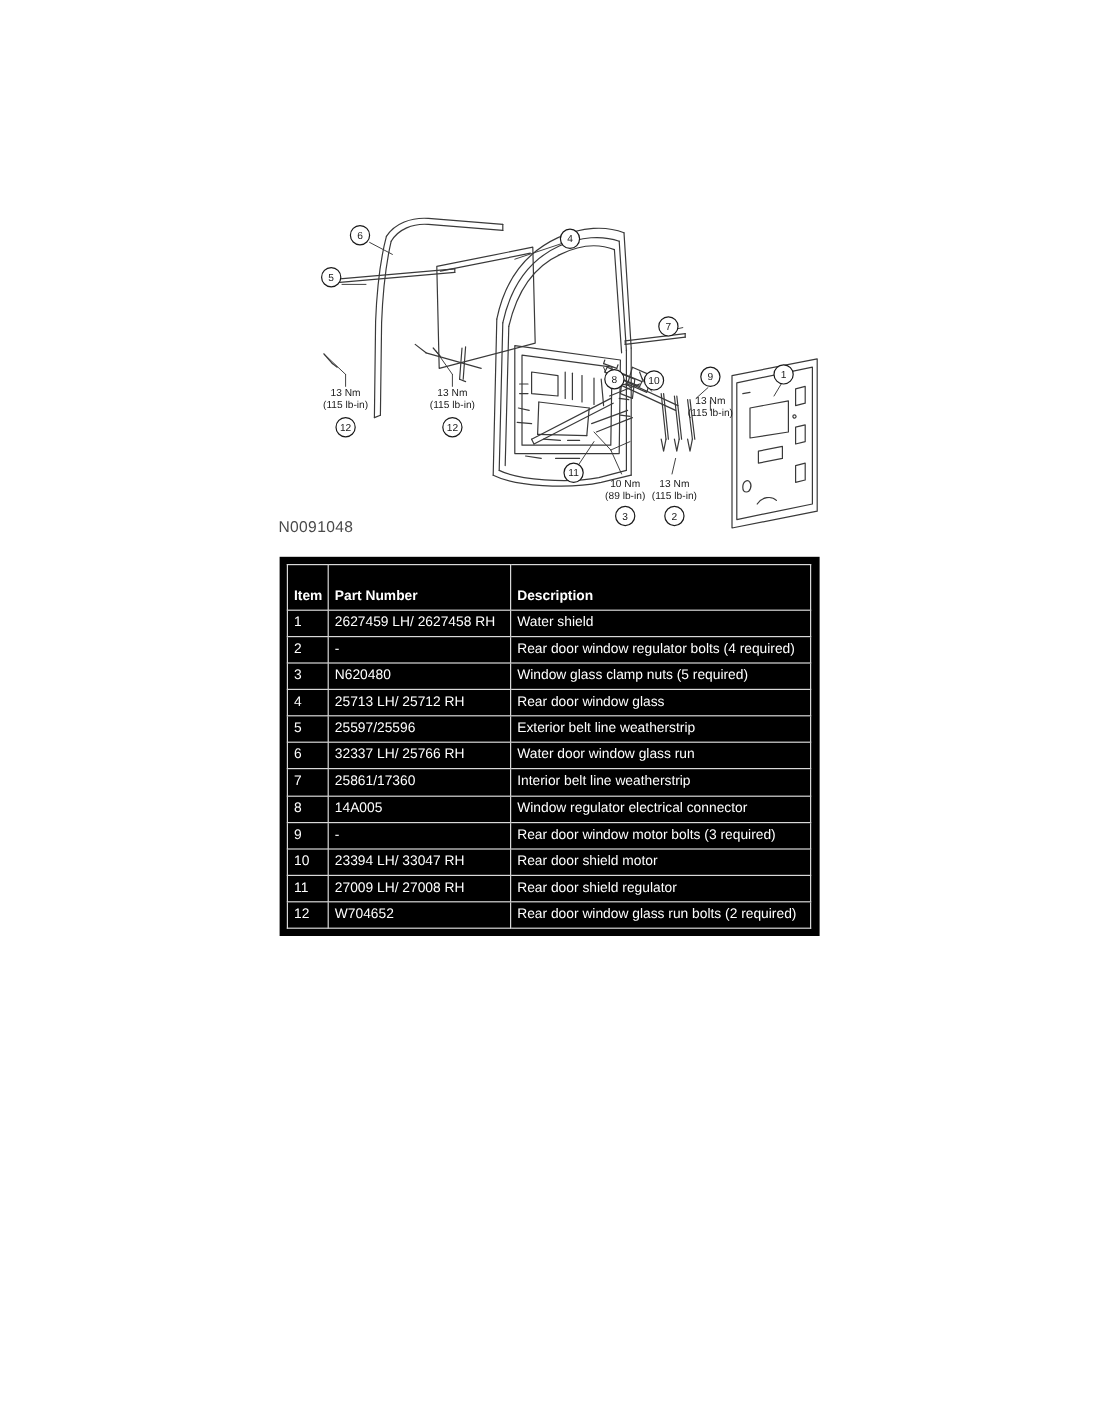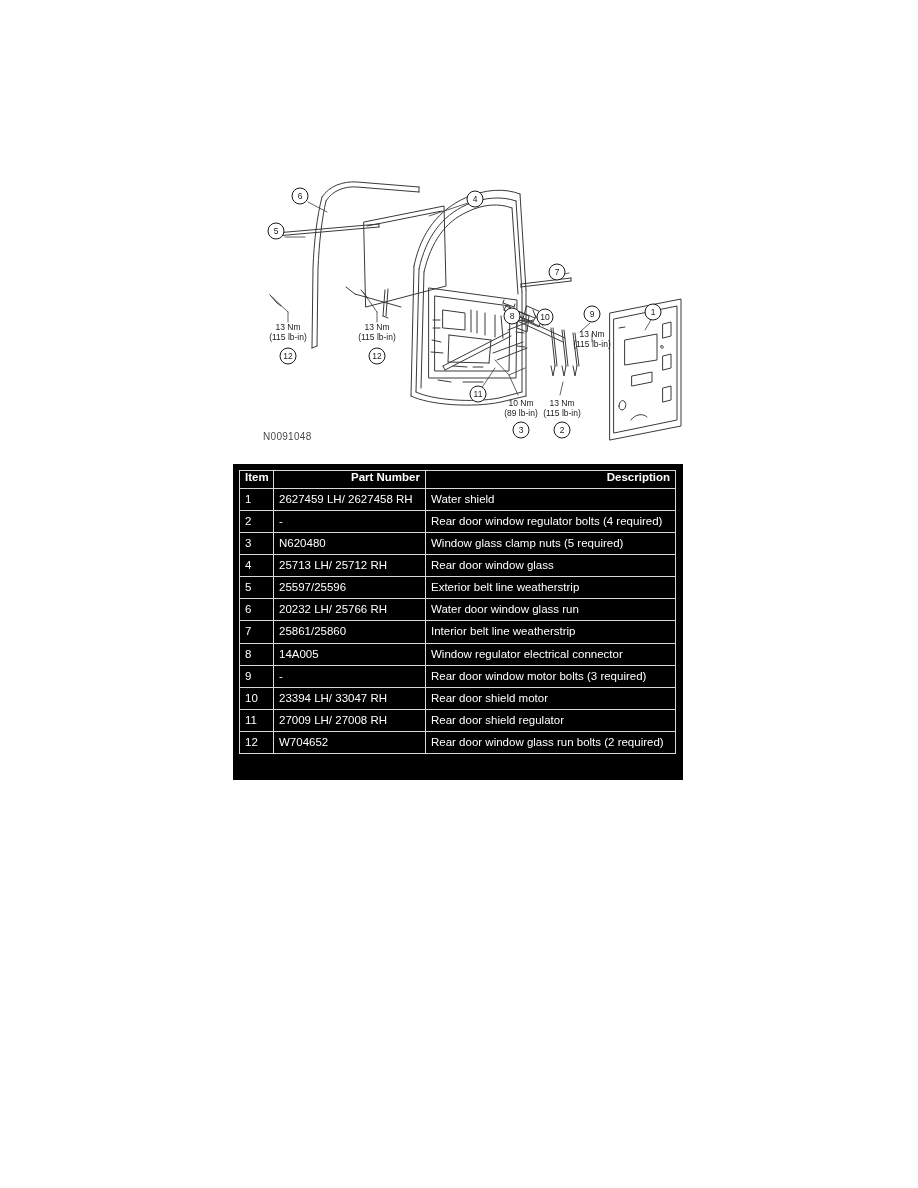"N0091048" .fig-ref { font-size: 10px -> 13px; left: 263px -> 232px }
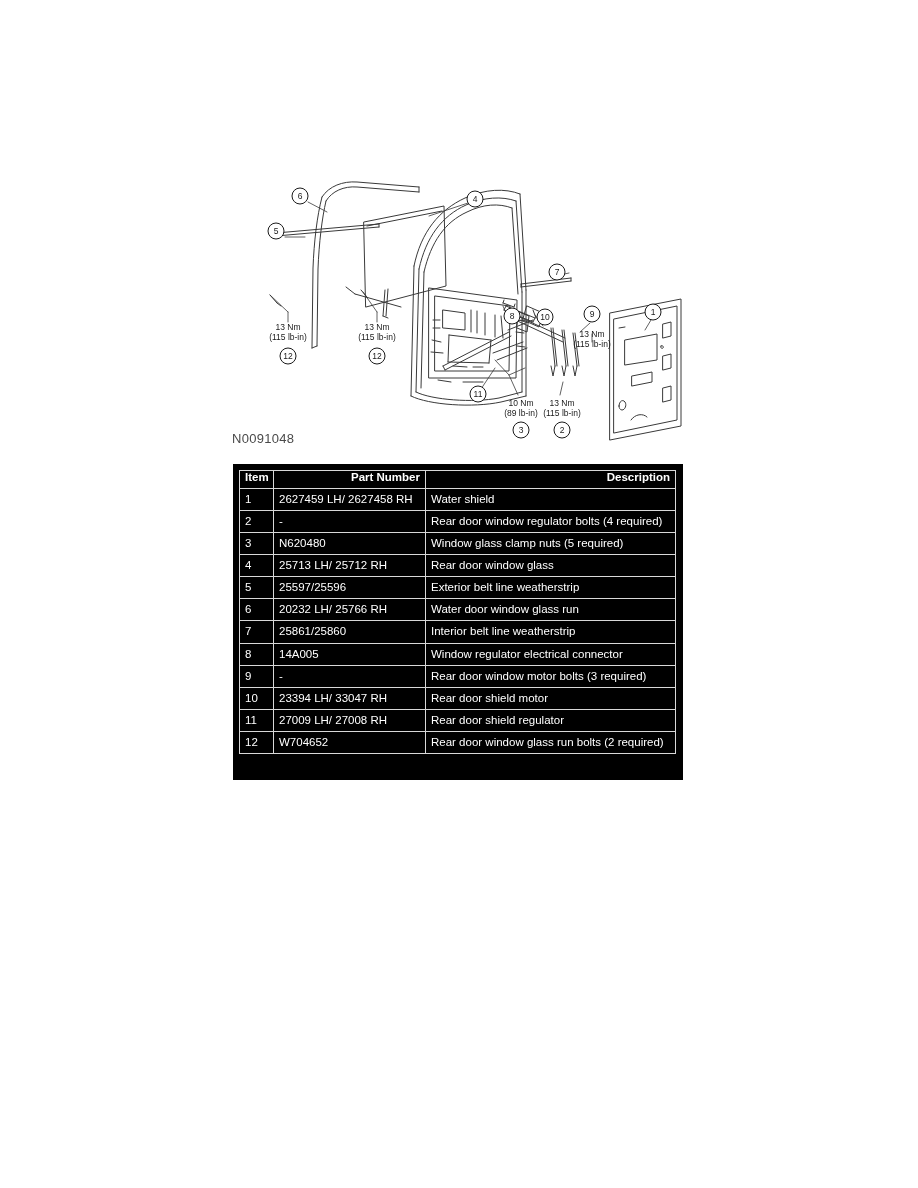"Item" table.parts th { padding-top: 0 -> 20px; text-align: right -> left }
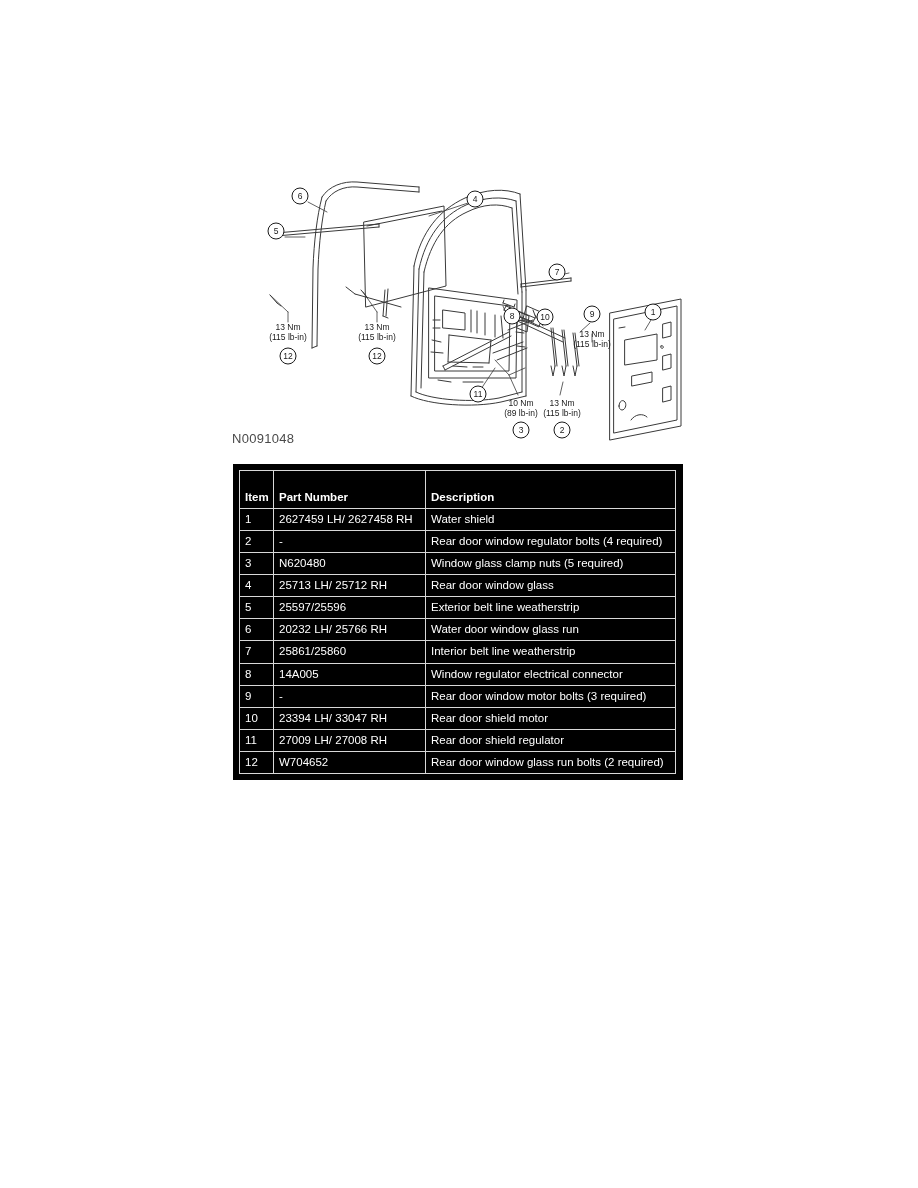"20232 LH/ 25766 RH" td { text: 20232 -> 32337 }
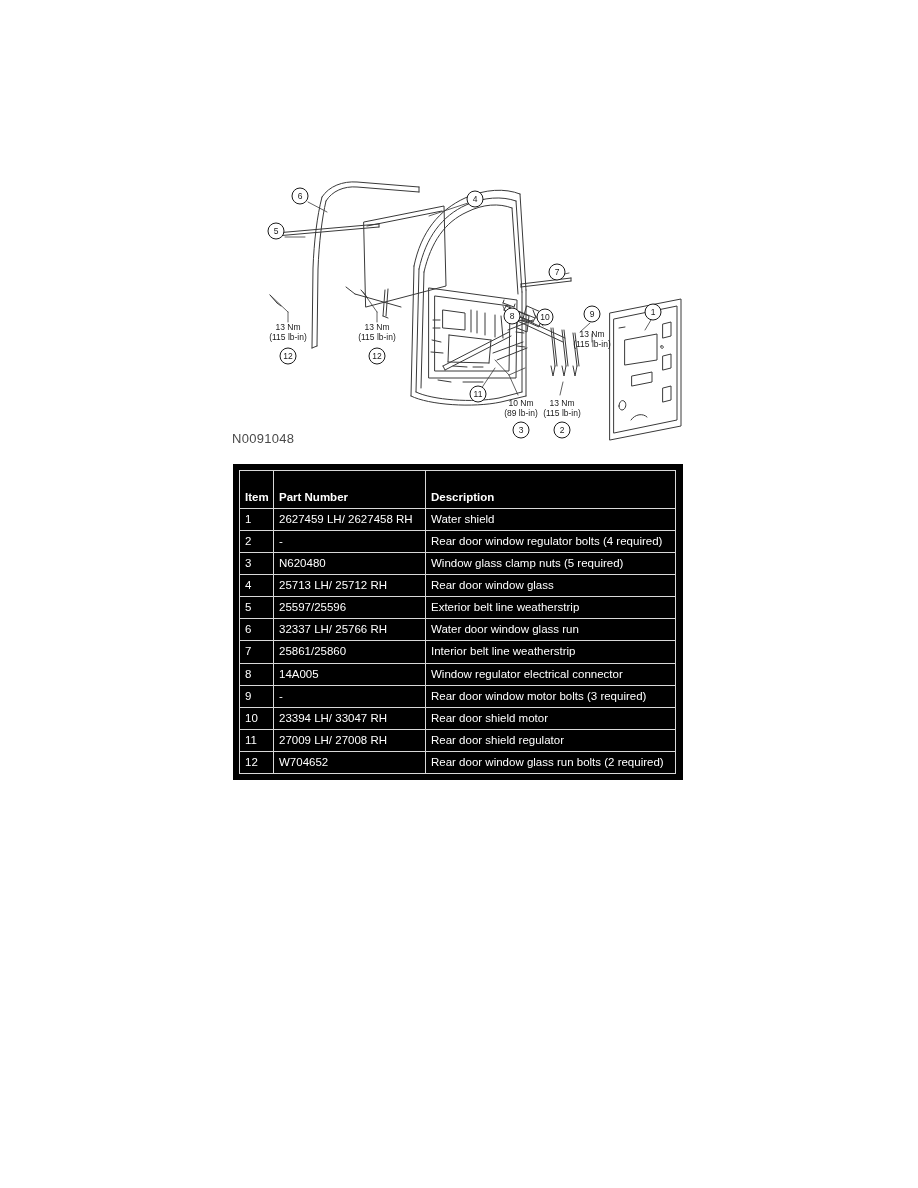"25861/25860" td { text: 25861/25860 -> 25861/17360 }
